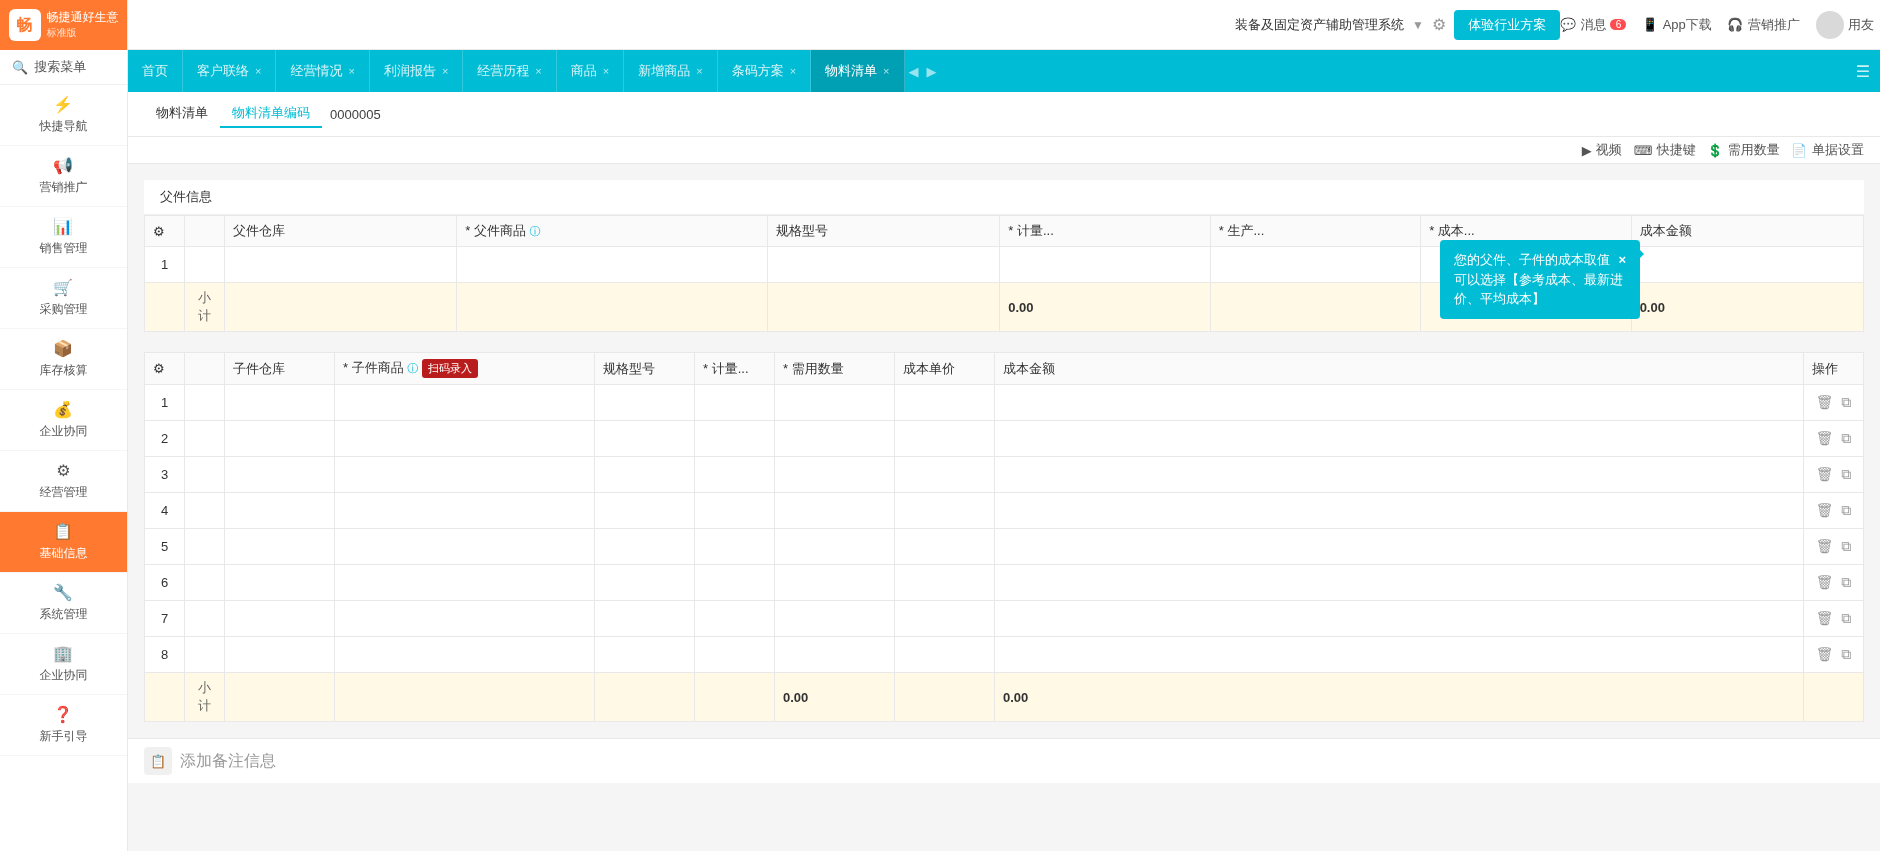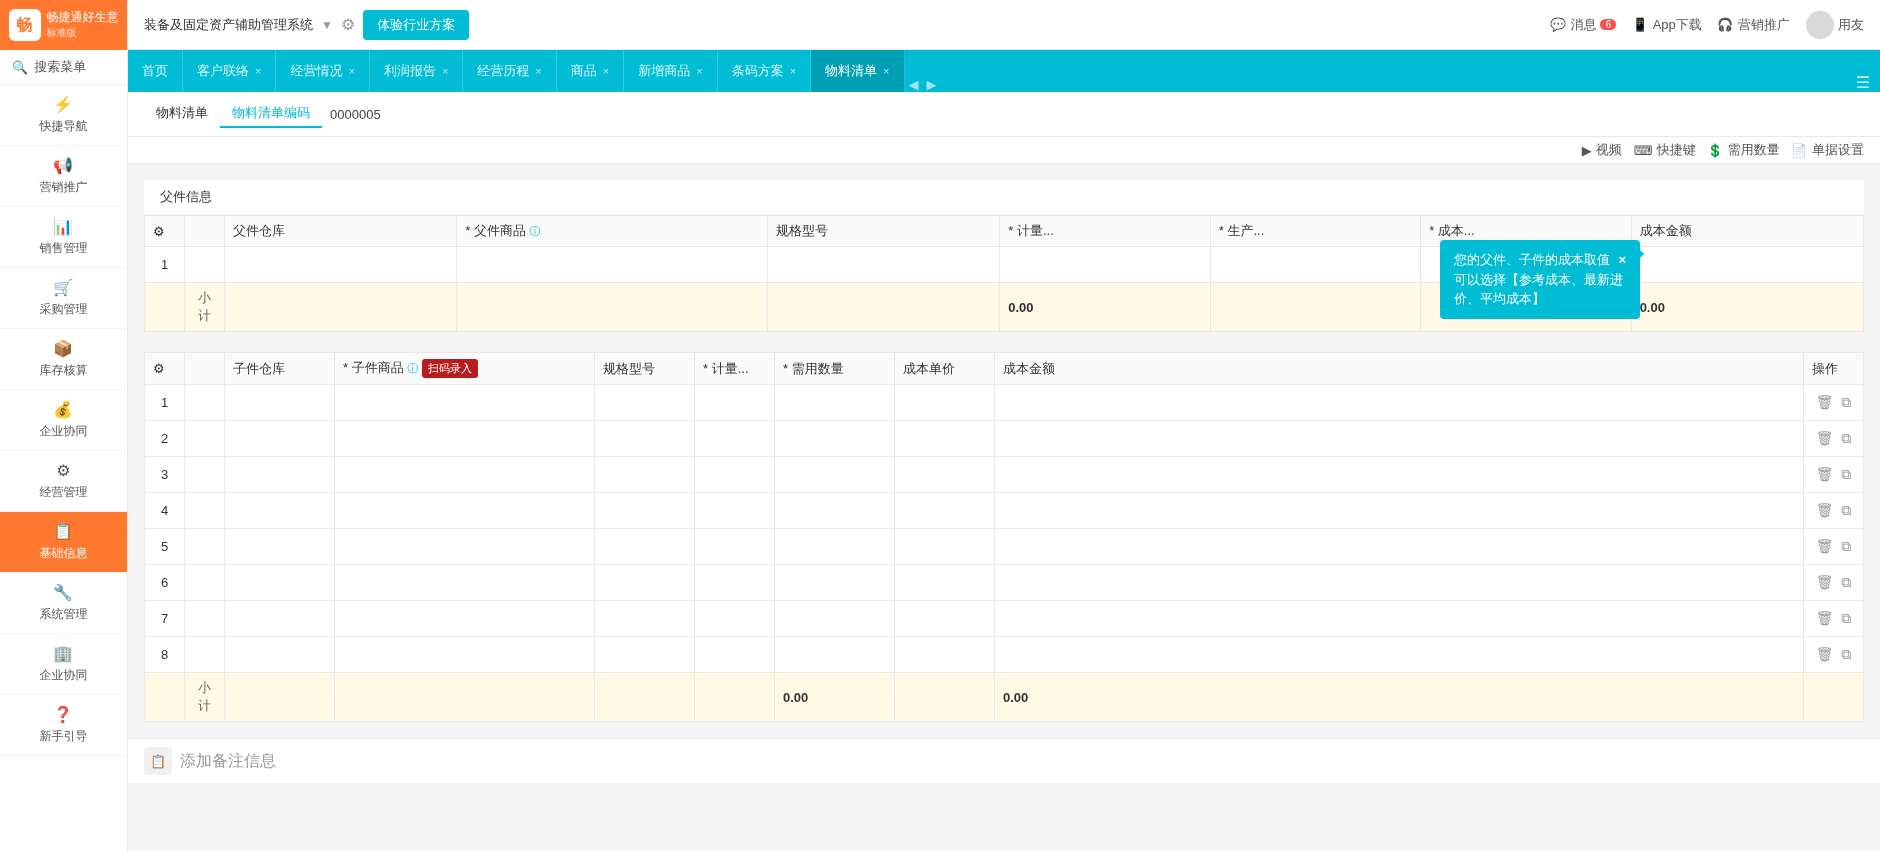"装备及固定资产辅助管理系统" .topbar { justify-content: space-between -> flex-end; padding: 0 16px -> 0 6px }
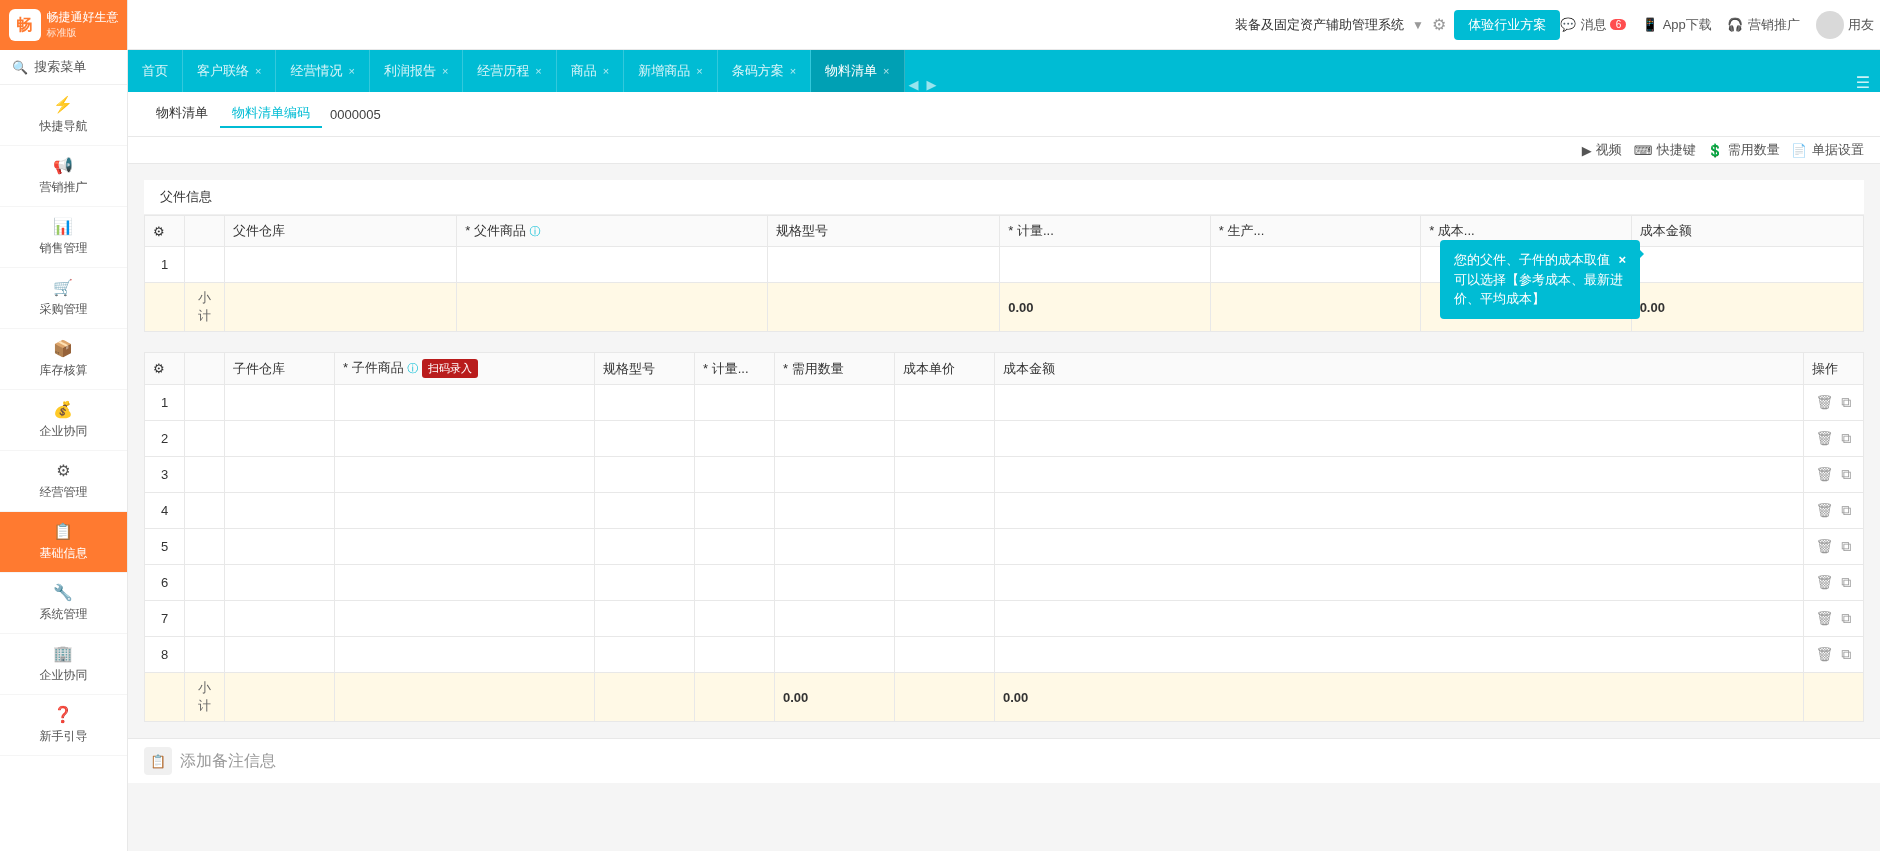"首页" .nav-tabs { align-items: flex-end -> center }
